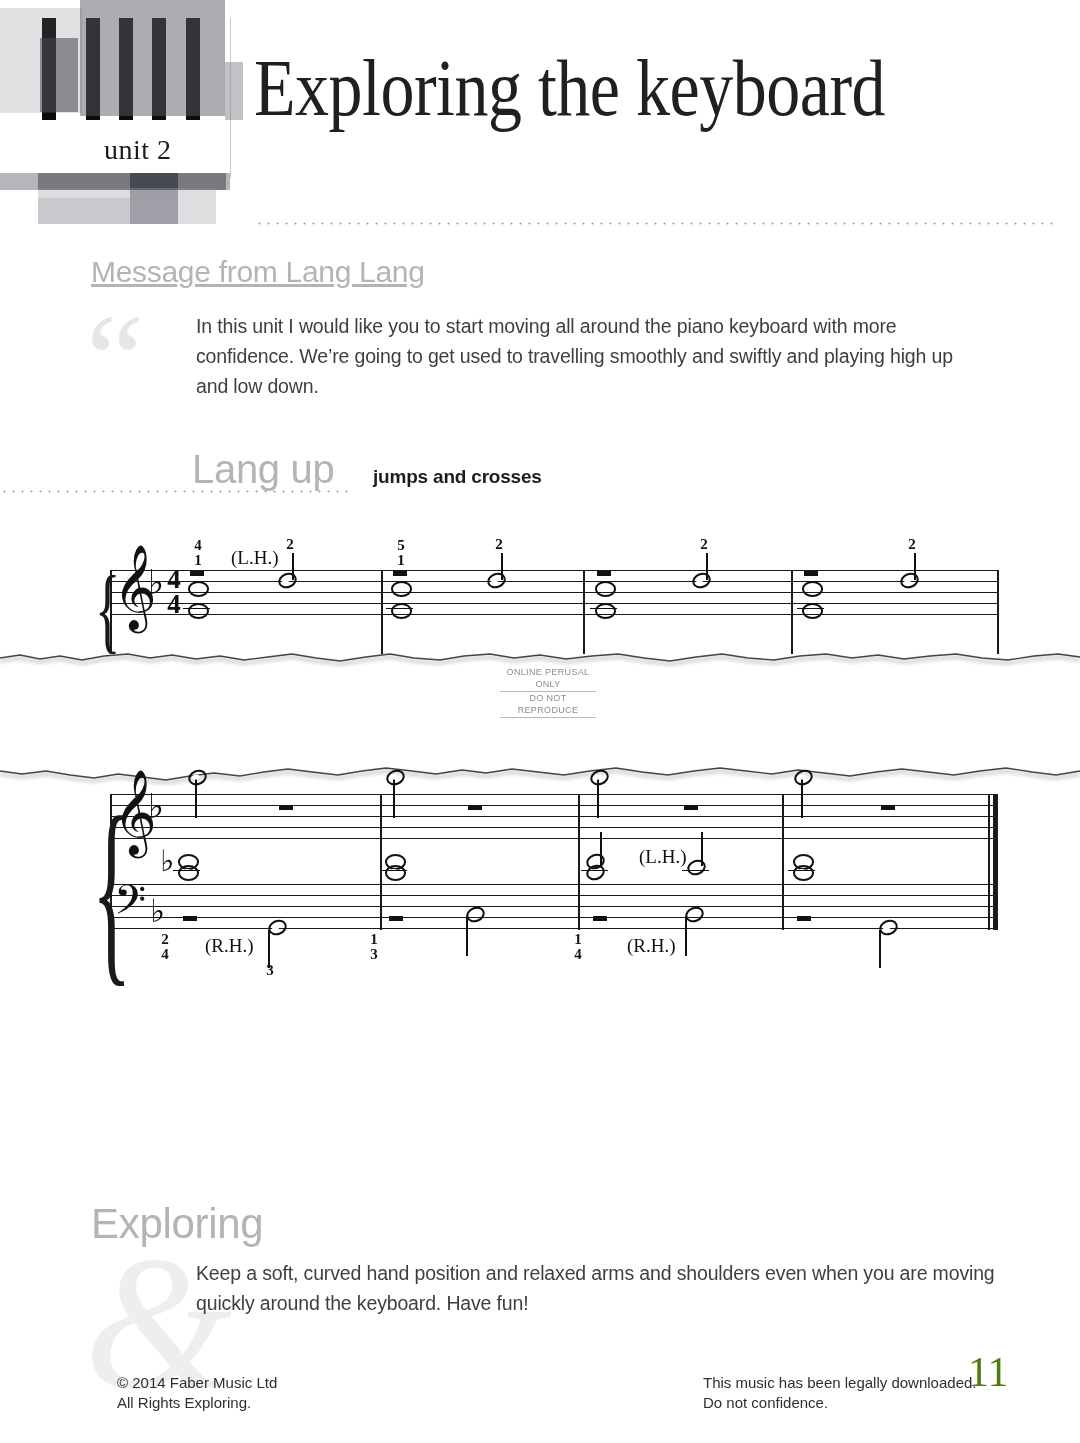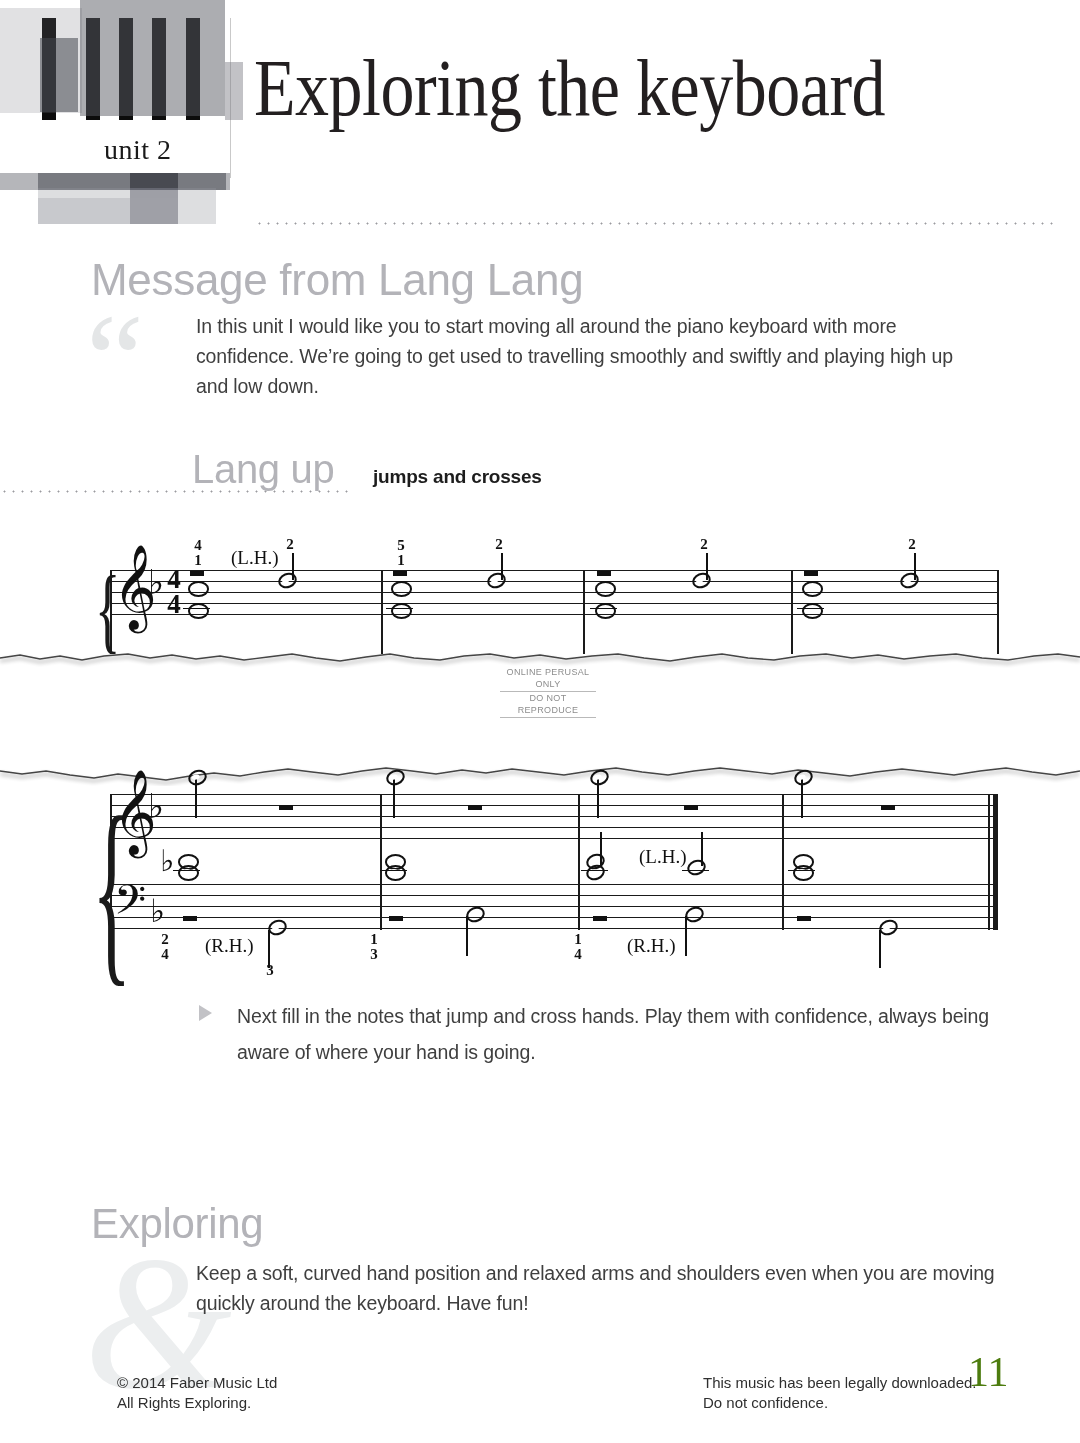"Message from Lang Lang" #msg-head { font-size: 44px -> 30px; text-decoration: none -> underline }
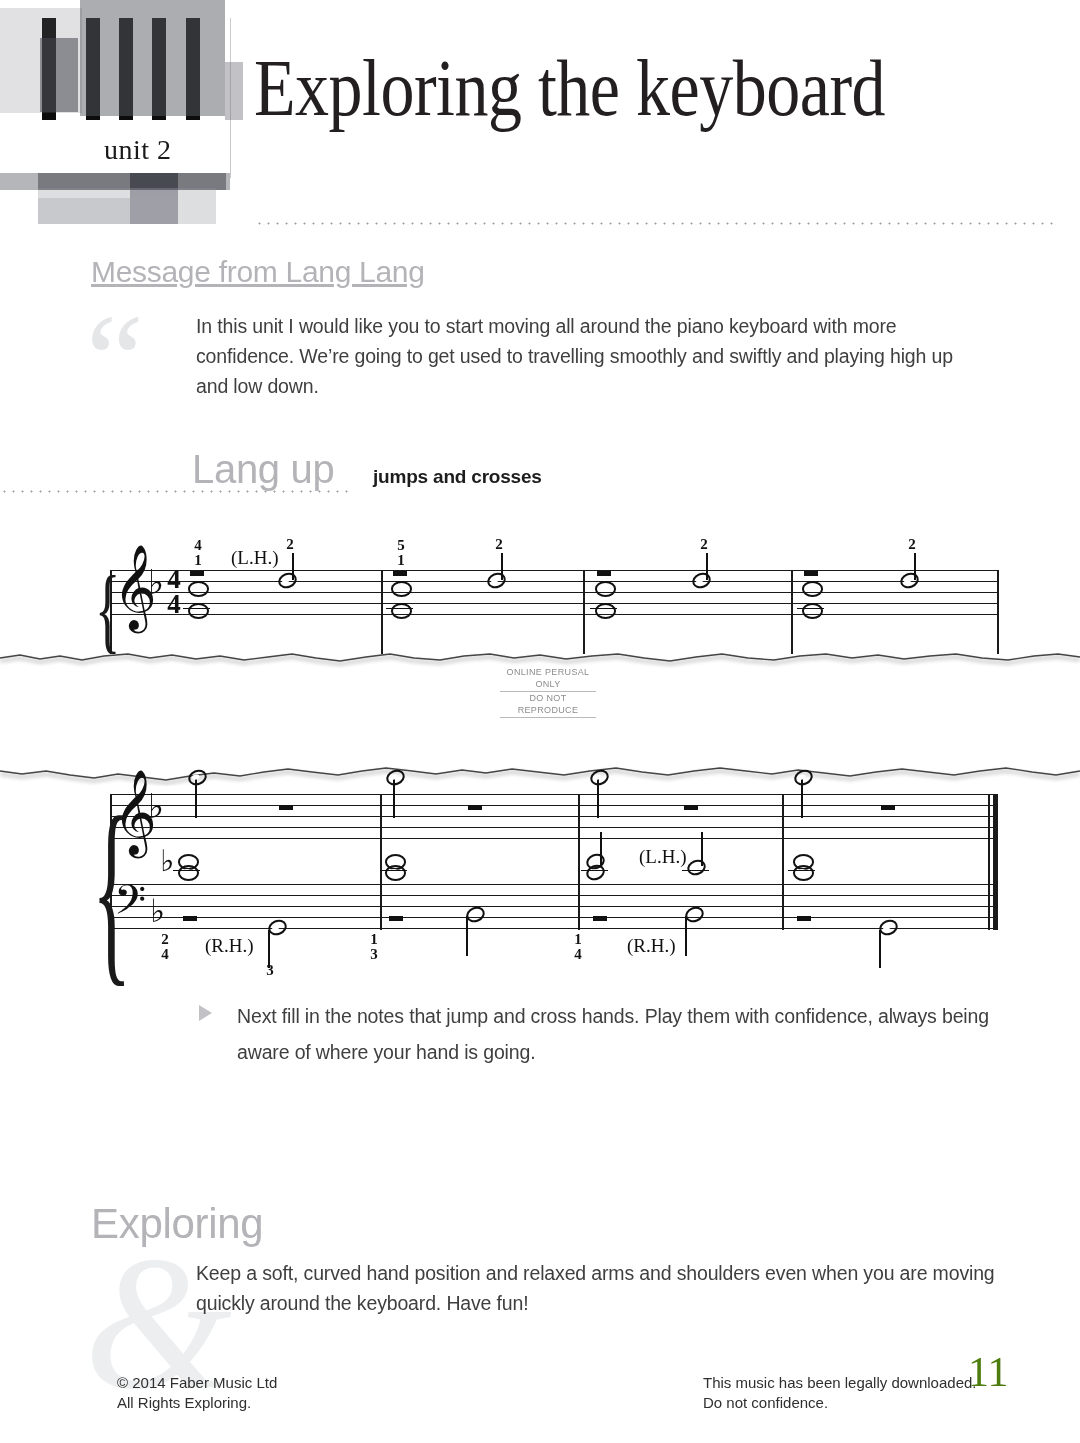"Next fill in the notes" div.b-row { html: <div> <div></div> <div>Next fill in the notes that jump and cross hands. Play them with confidence, always being aware of where your hand is going.</div> </div> -> none }
